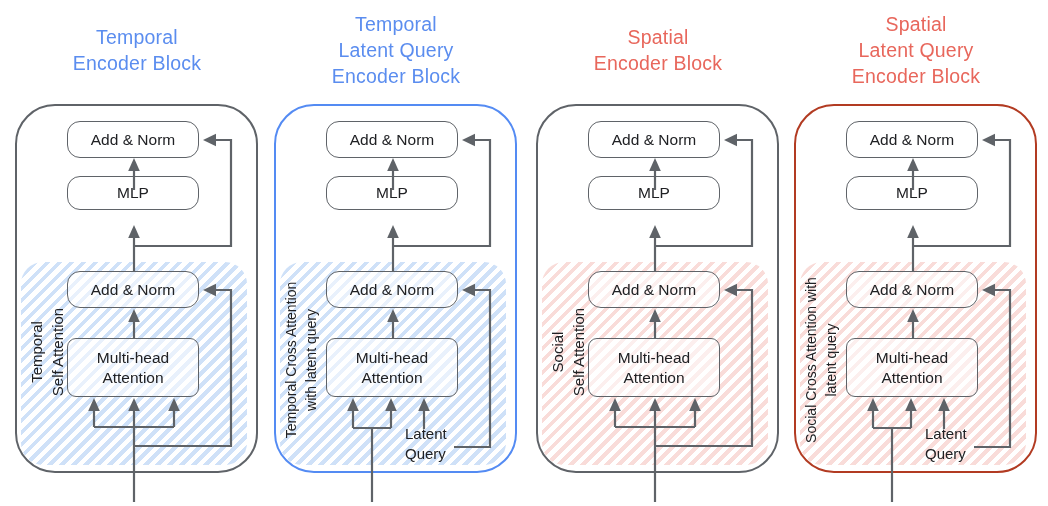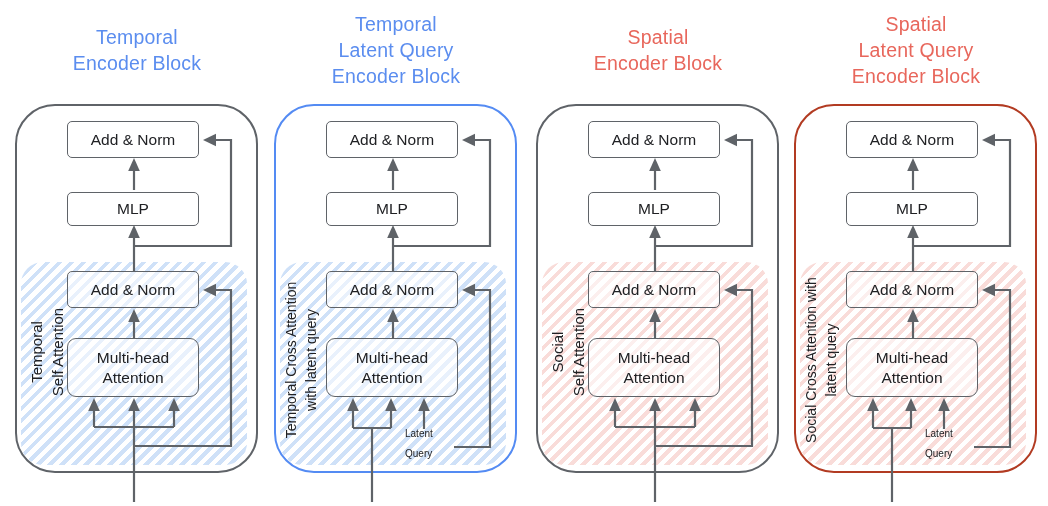"Add & Norm" .box { border-radius: 5px -> 13px }
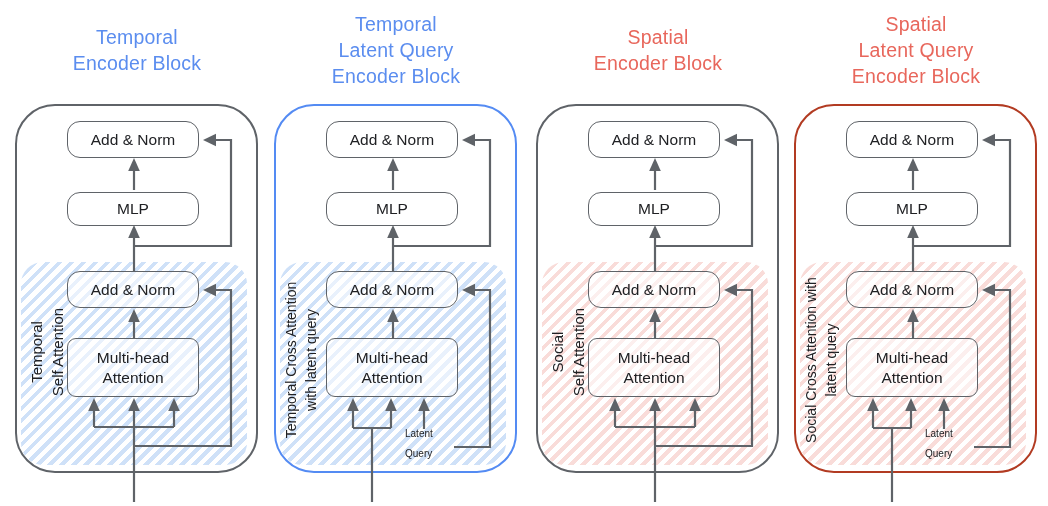"MLP" .mlp { top: 192px -> 176px }
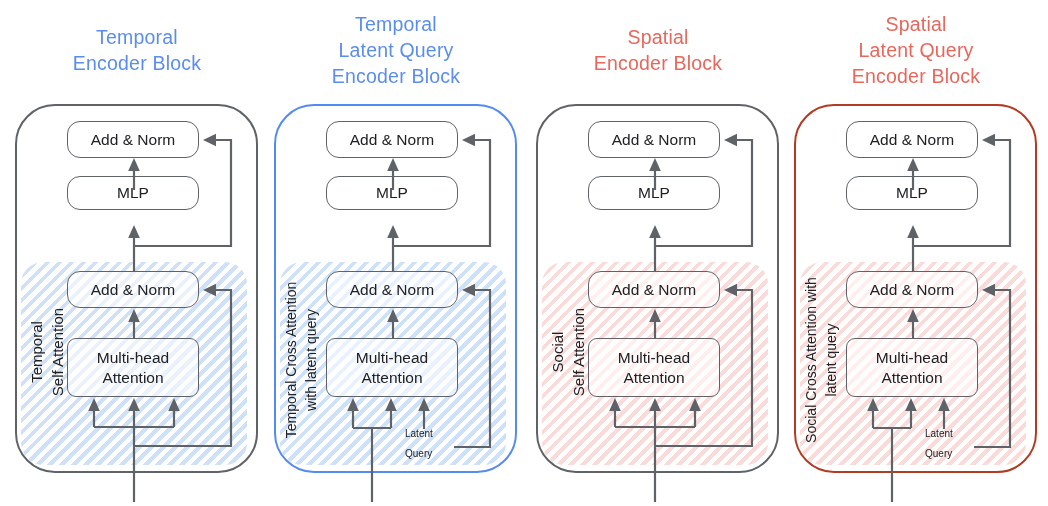"Latent" .latent-label { font-size: 10px -> 15px }
